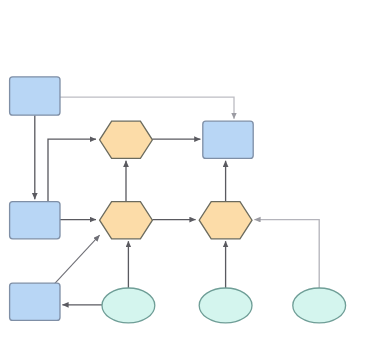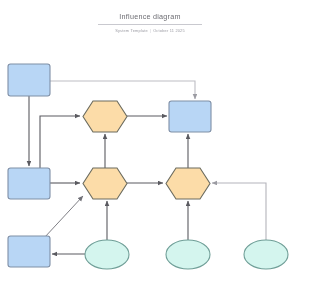"Influence diagram" div.header { html: <div> <div>Influence diagram</div> <div></div> <div> <span>System Template</span><span>|</span><span>October 11 2025</span> </div> </div> -> none }
